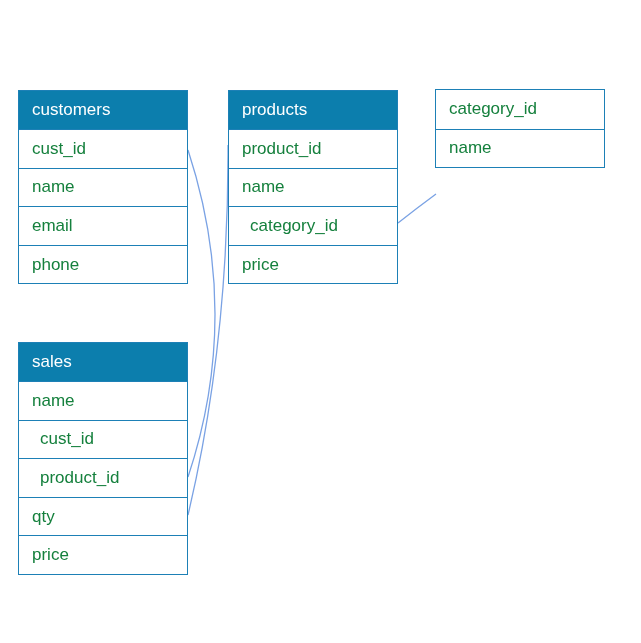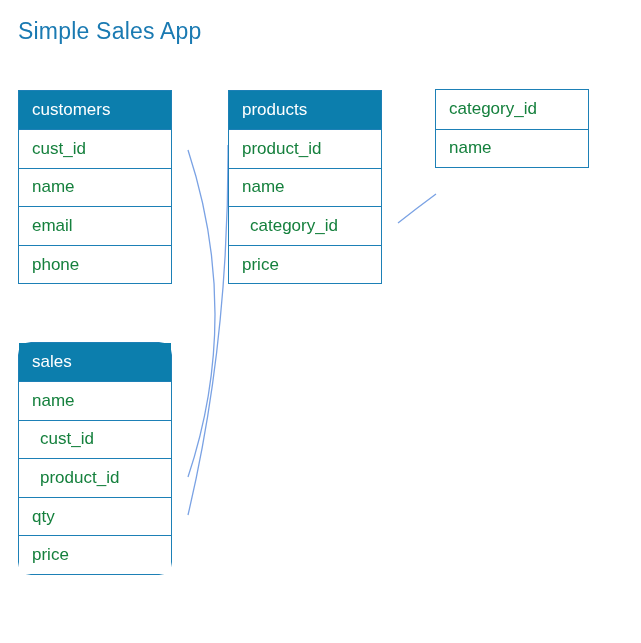"Simple Sales App" h1.title { html: <h1>Simple Sales App</h1> -> none }
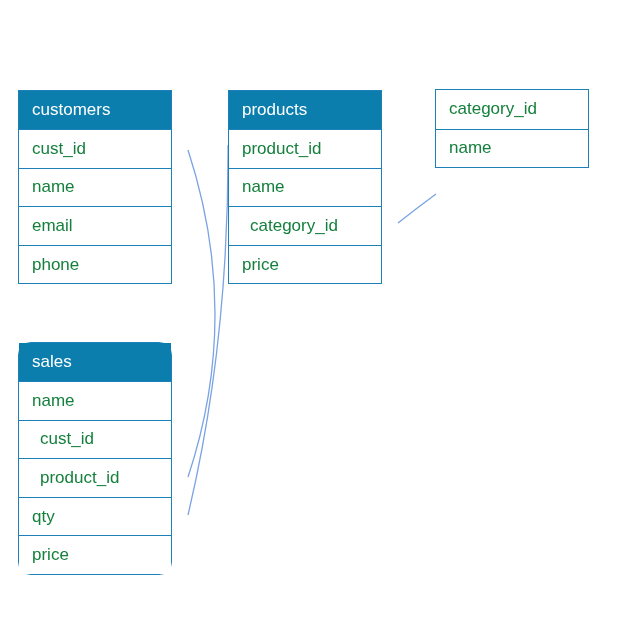"customers" .table { width: 154px -> 170px }
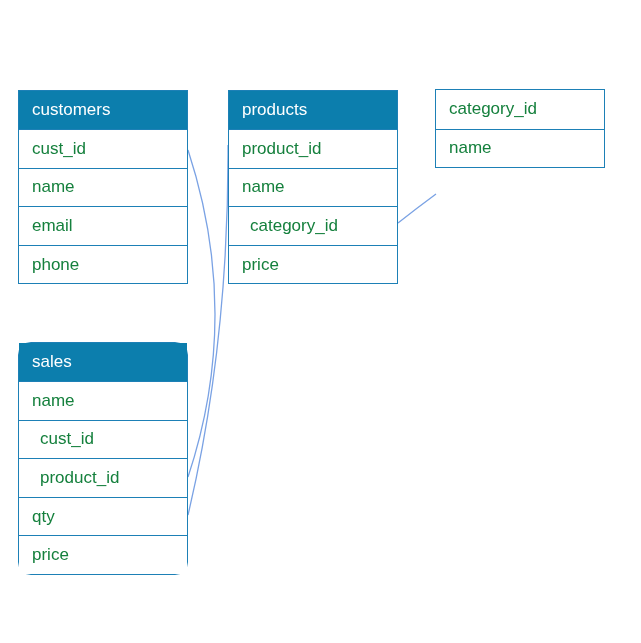"sales" .t-sales { border-radius: 13px -> none }
